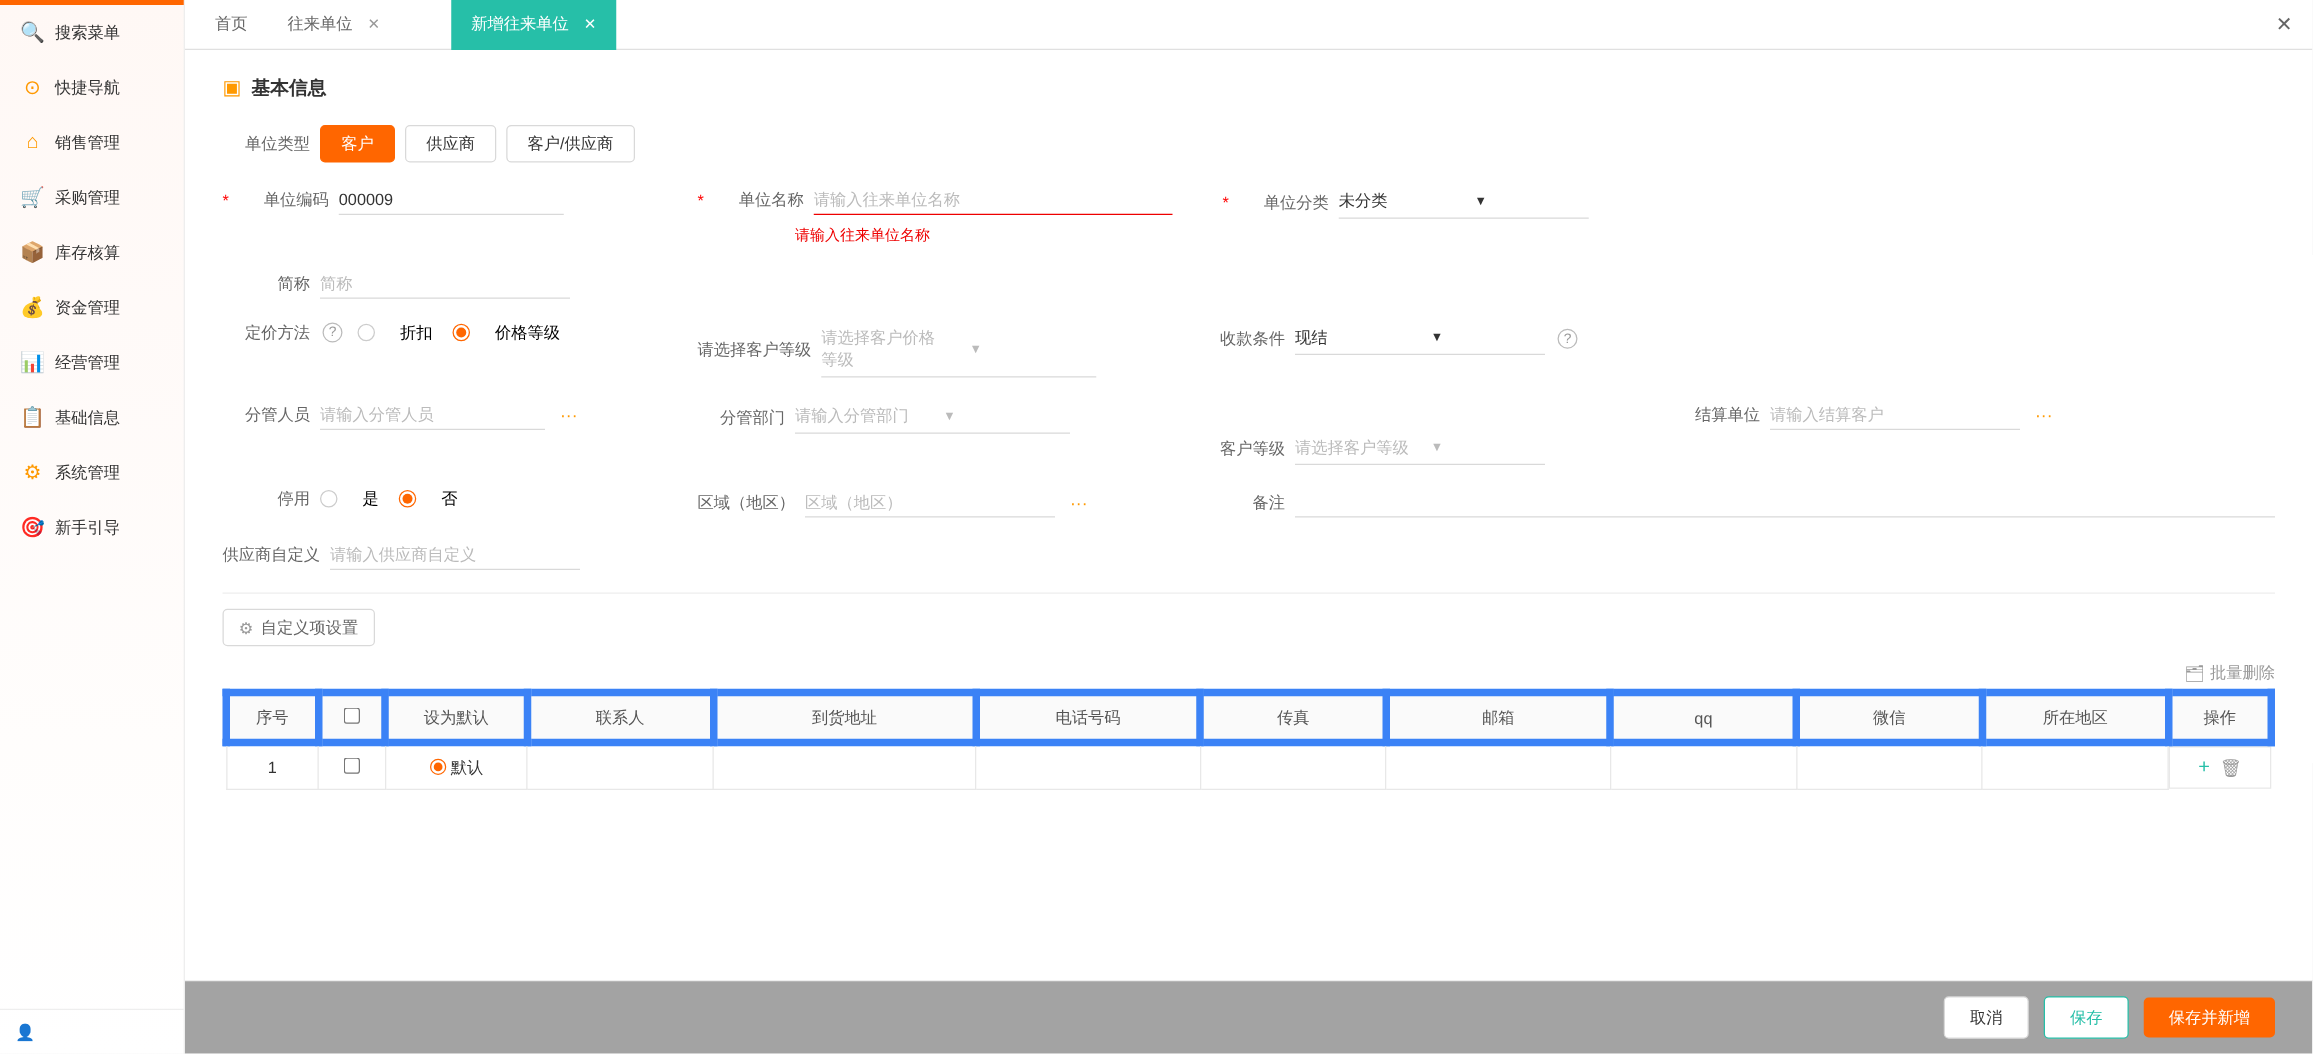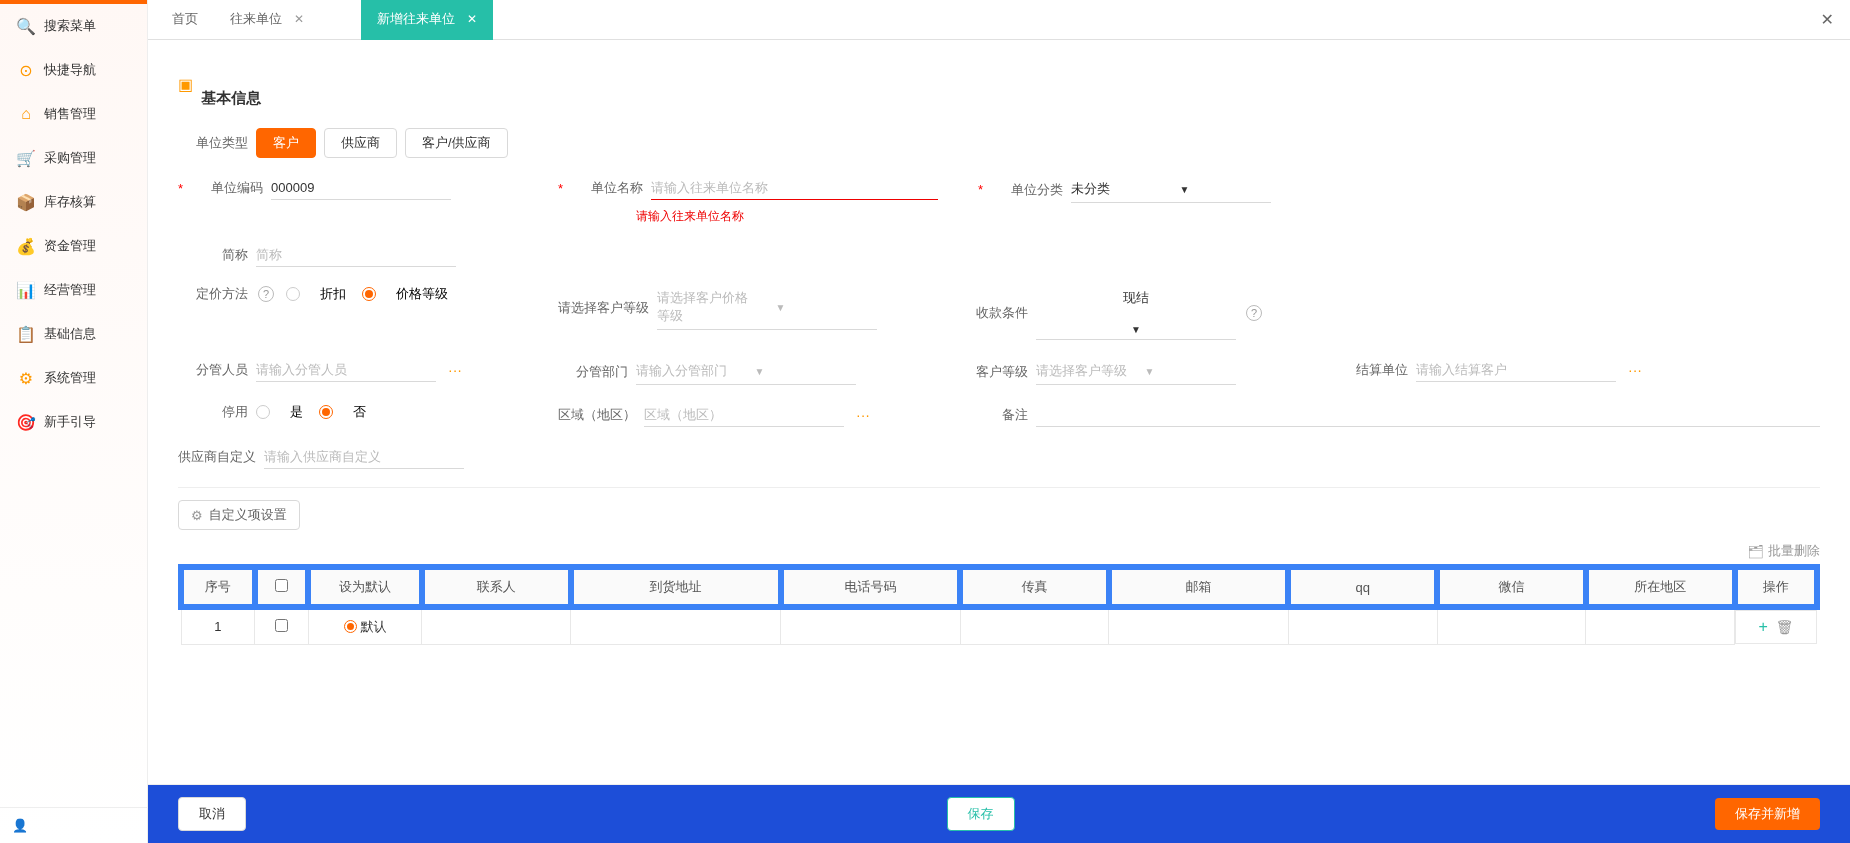"基本信息" .section-title { margin-top: 29px -> none }
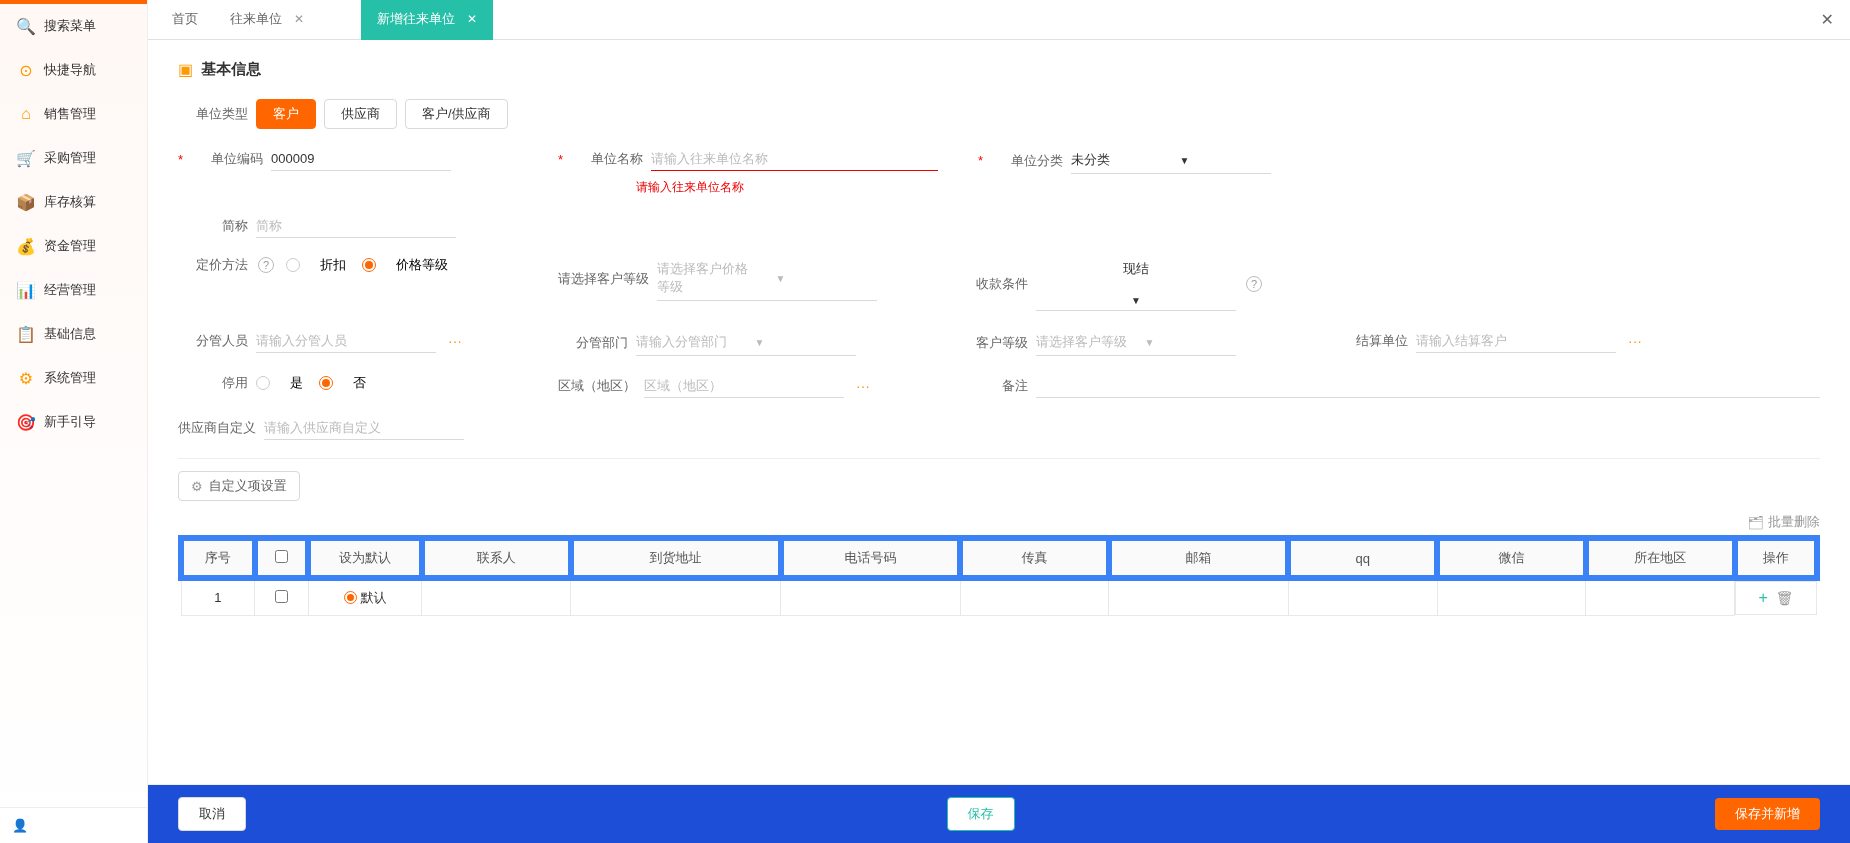"现结" div.form-select { flex-direction: column -> none }
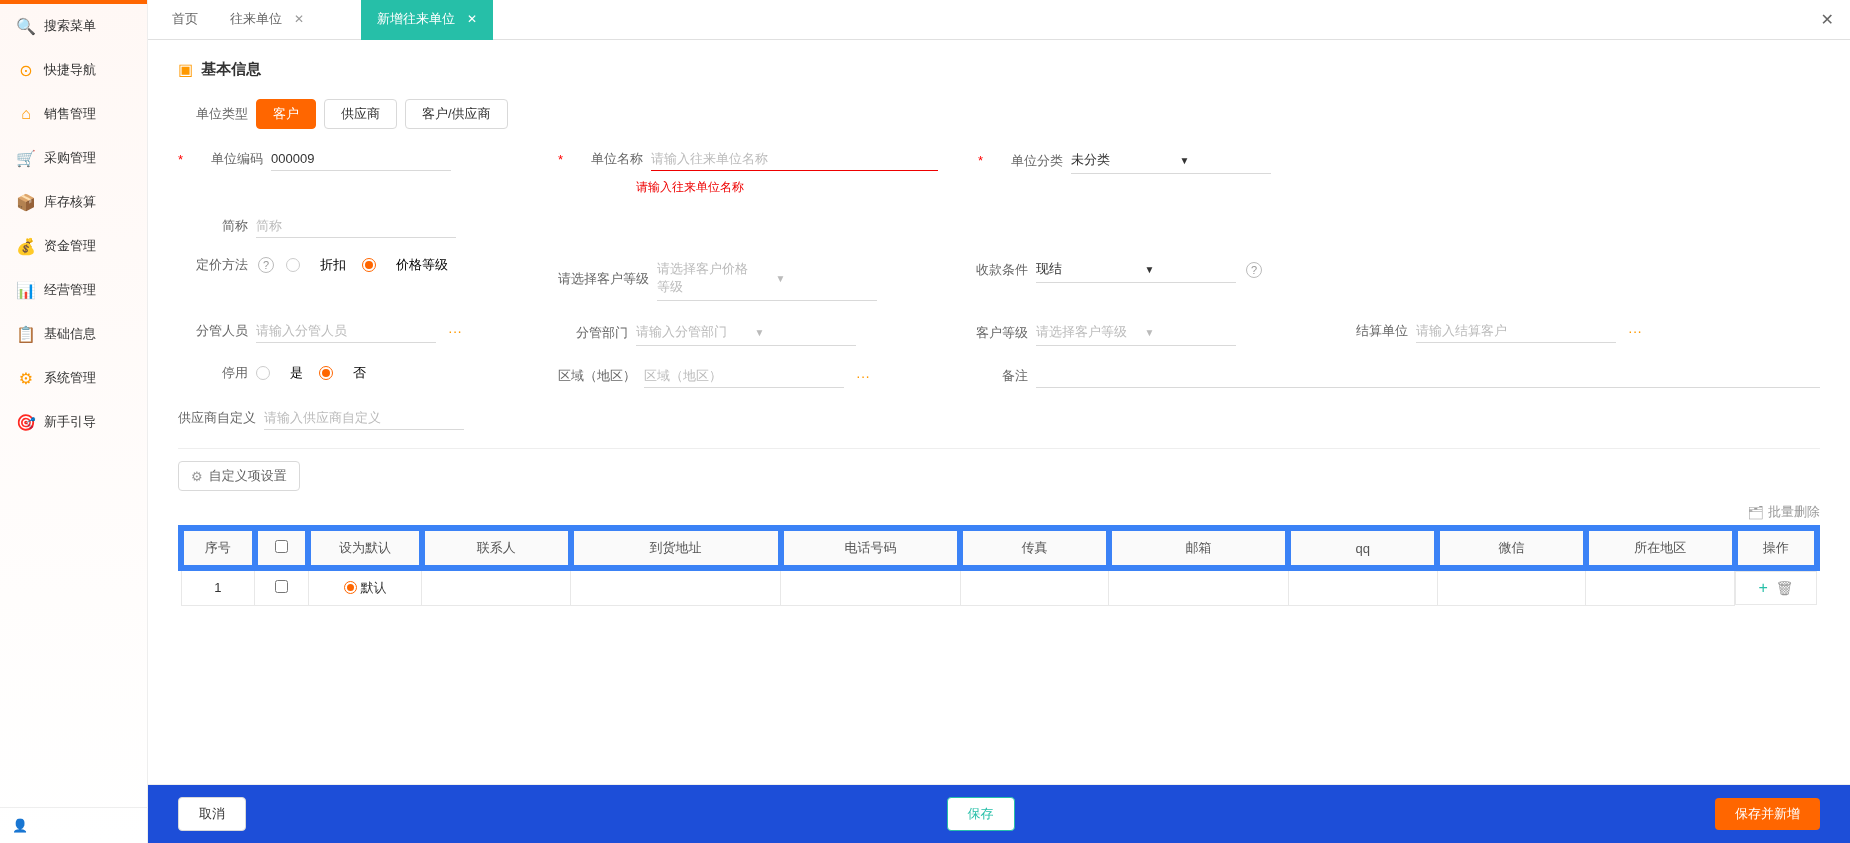"客户等级" div.form-field { margin-top: none -> 25px }
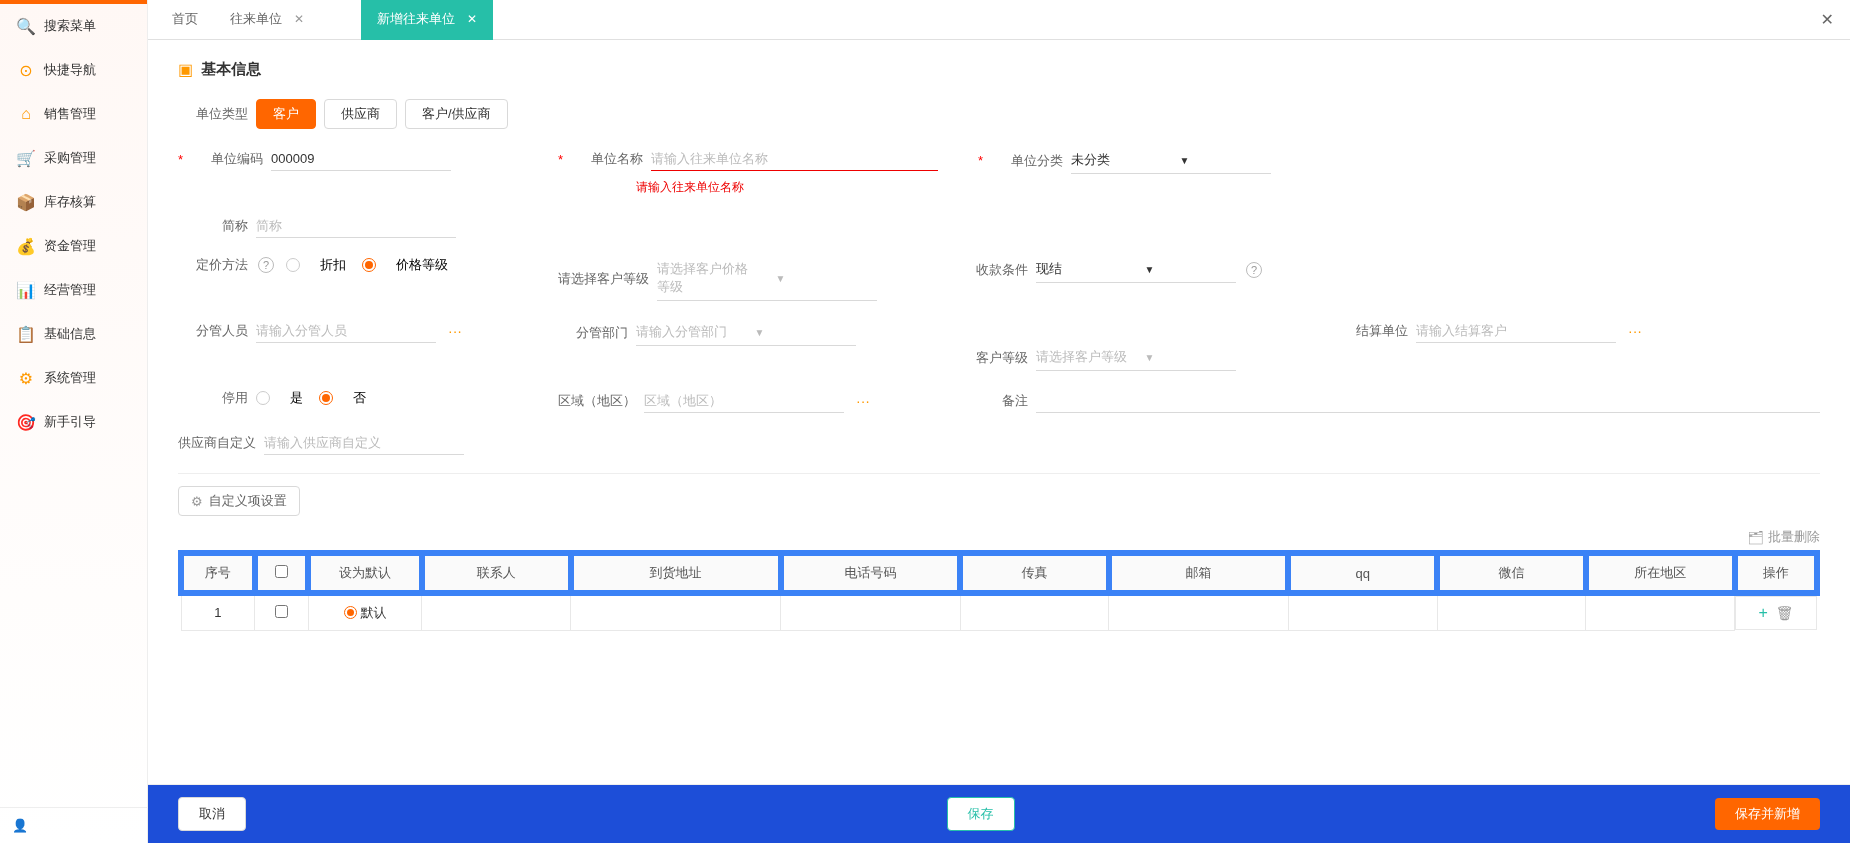"取消" .footer-actions { background: #1d4ed8 -> #a3a3a3; justify-content: space-between -> flex-end }
